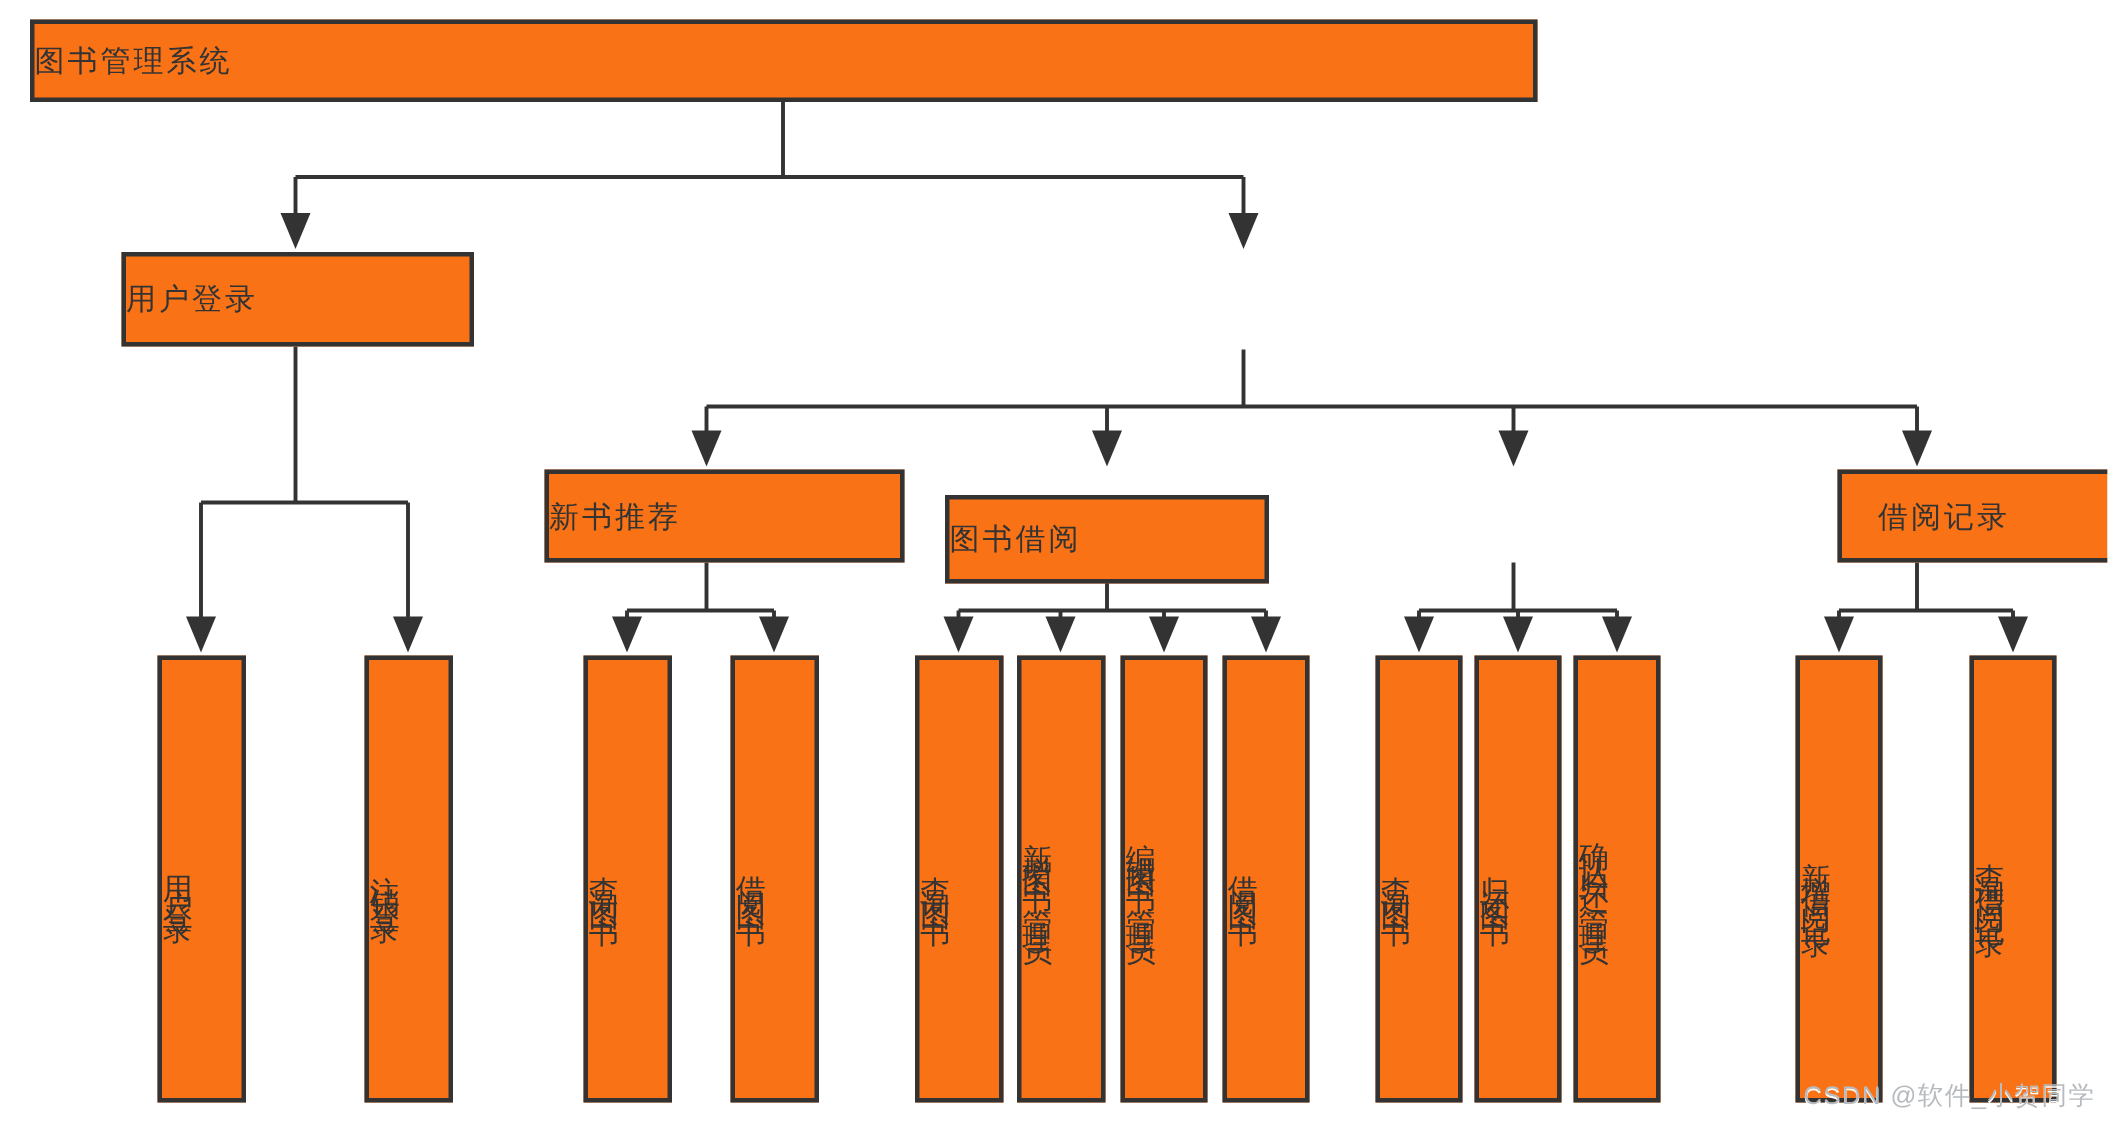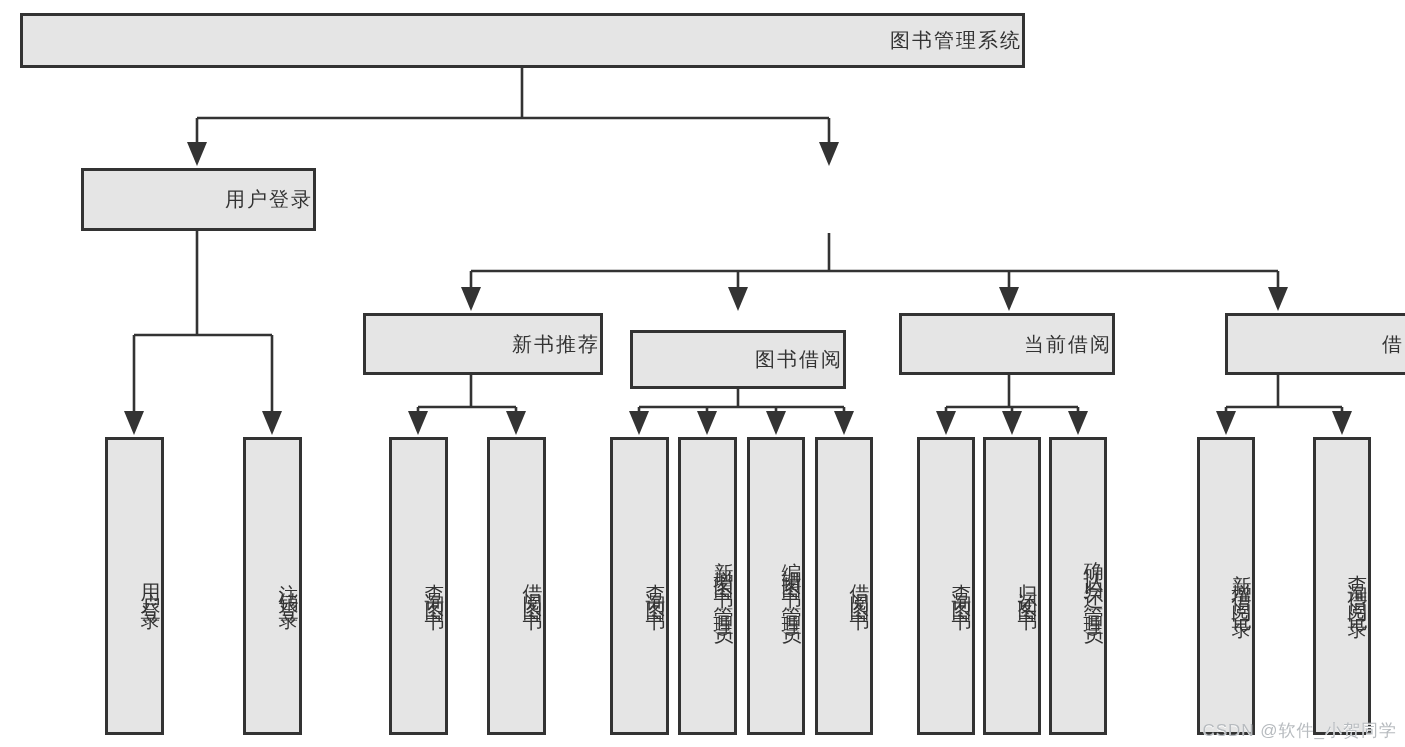"图书管理系统" .box { background: #e5e5e5 -> #f97316; justify-content: flex-end -> flex-start }
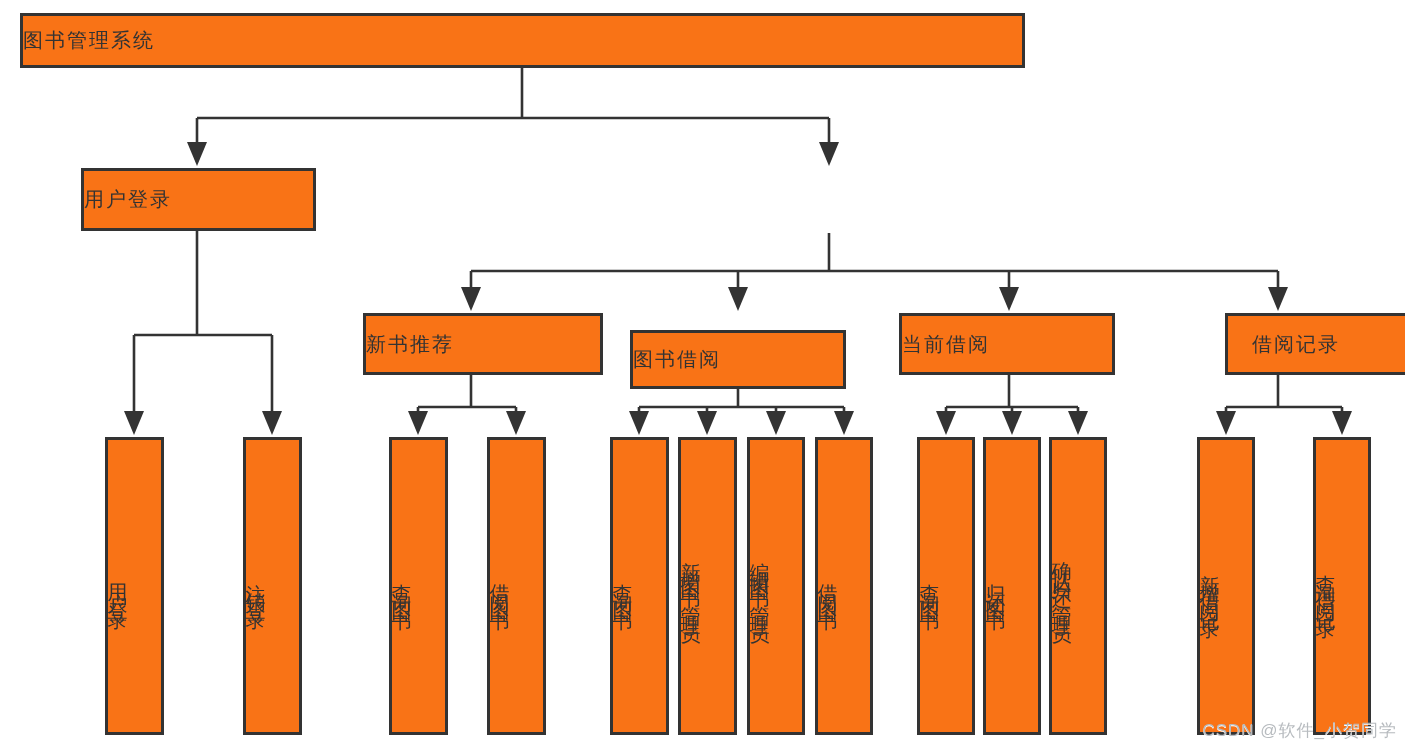"当前借阅" div.box { html: <div> <span>当前借阅</span> </div> -> none }
